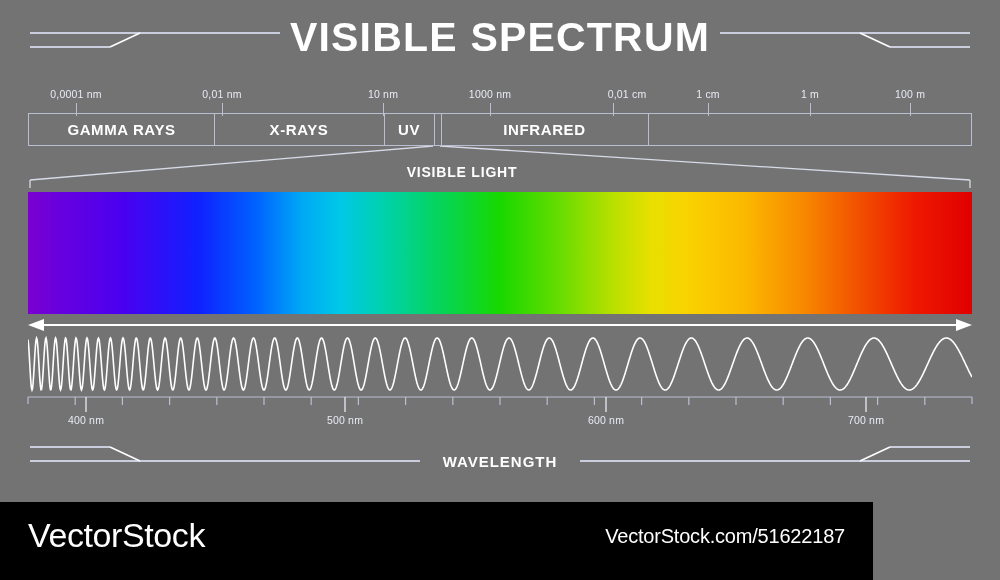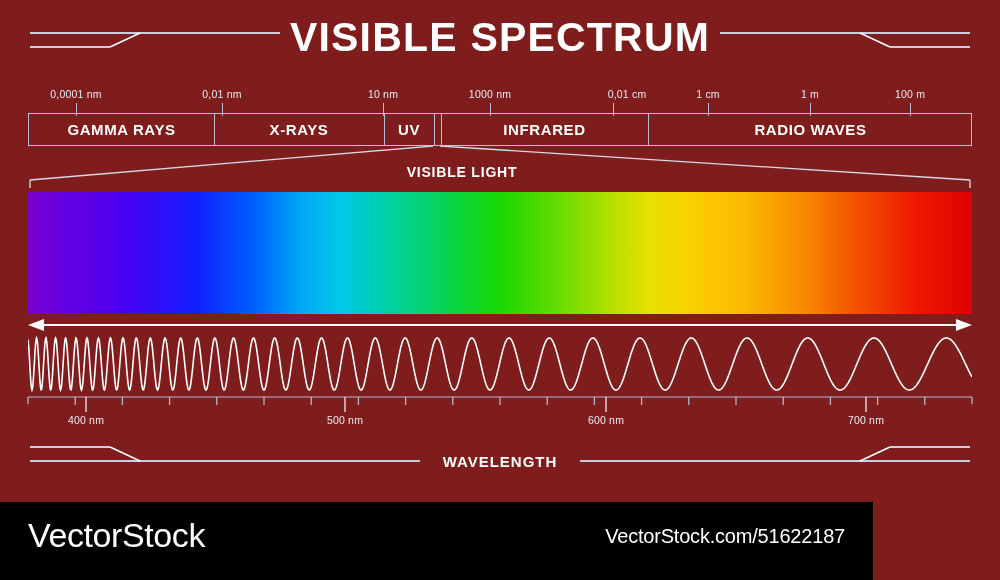"VISIBLE SPECTRUM" #stage { background: #7f1d1d -> #737373 }
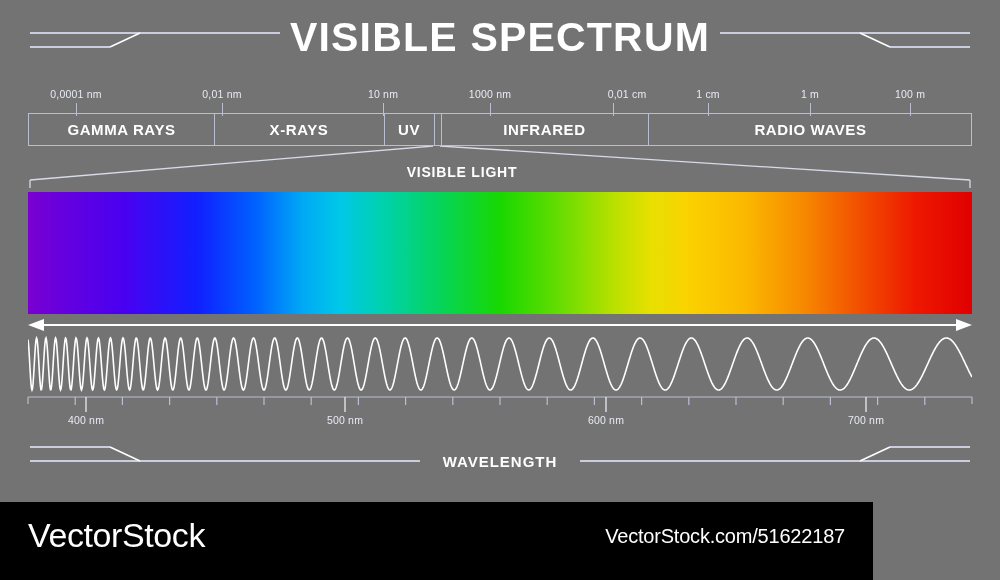"RADIO WAVES" div.band { html: <div>RADIO WAVES</div> -> none }
